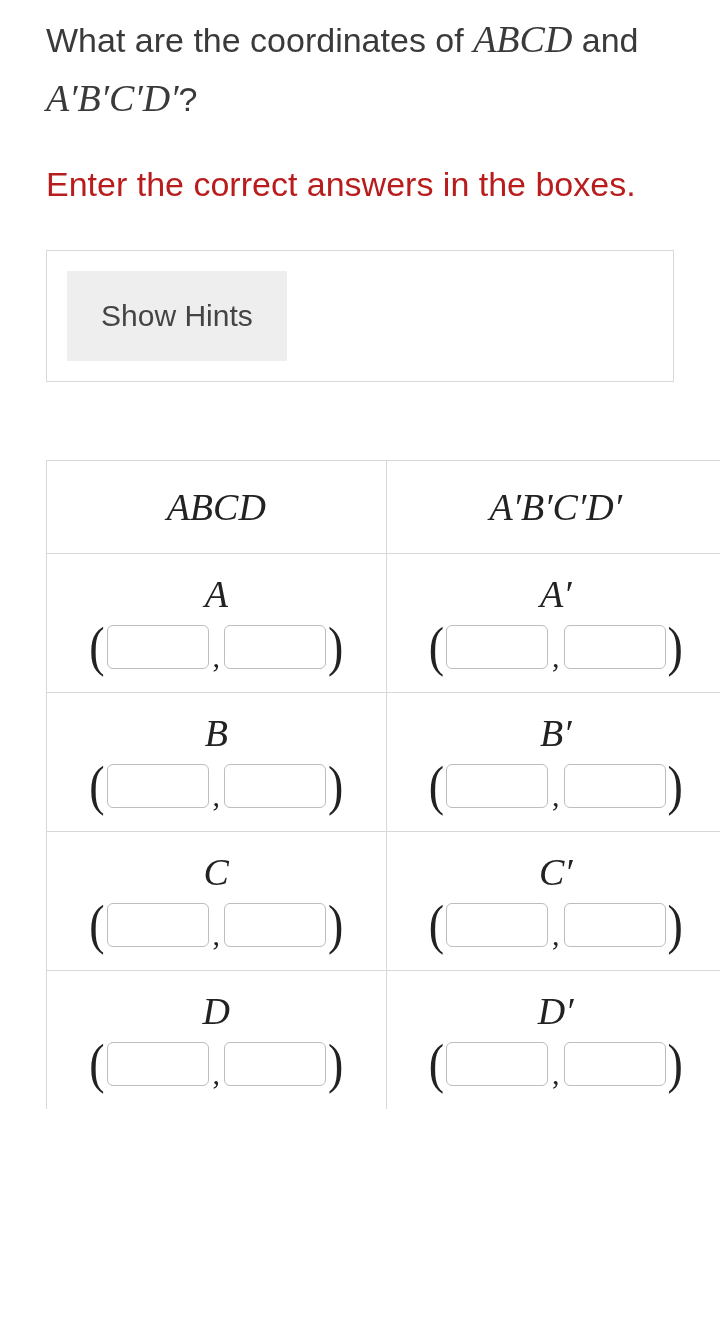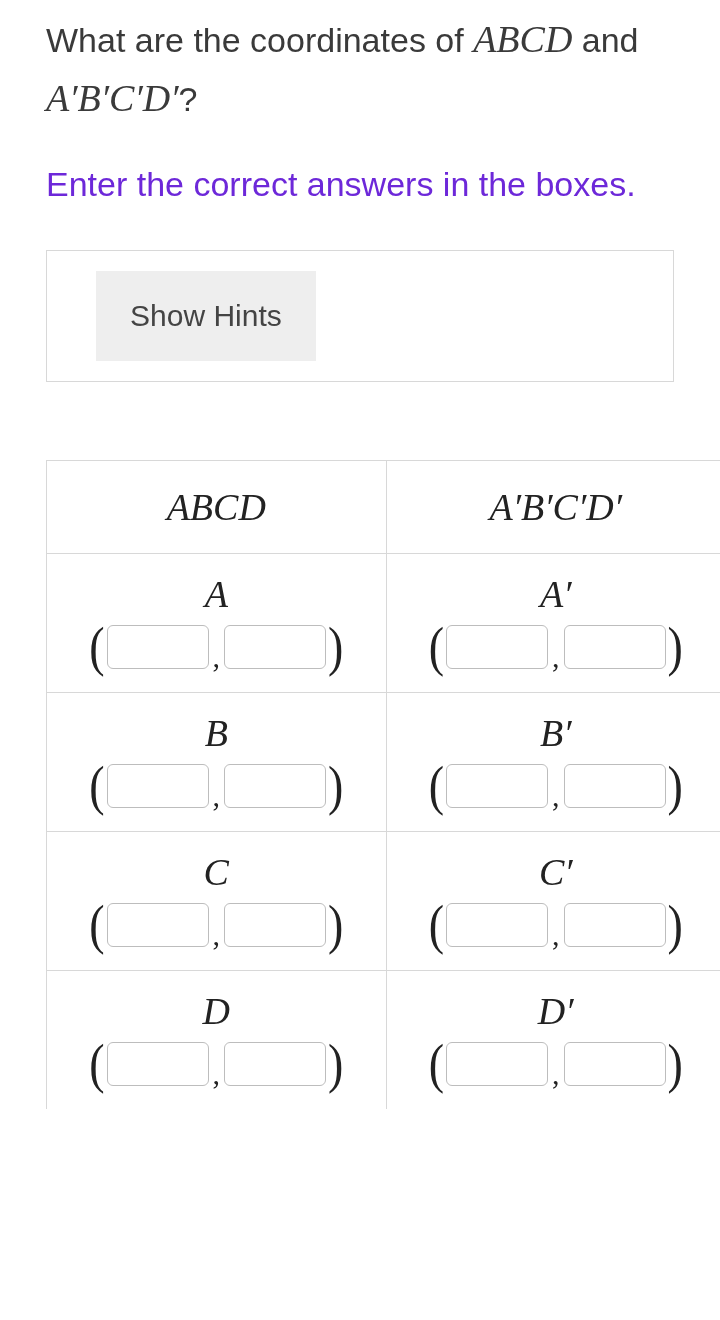"Enter the correct answers in" .instruction { color: #6d28d9 -> #b91c1c }
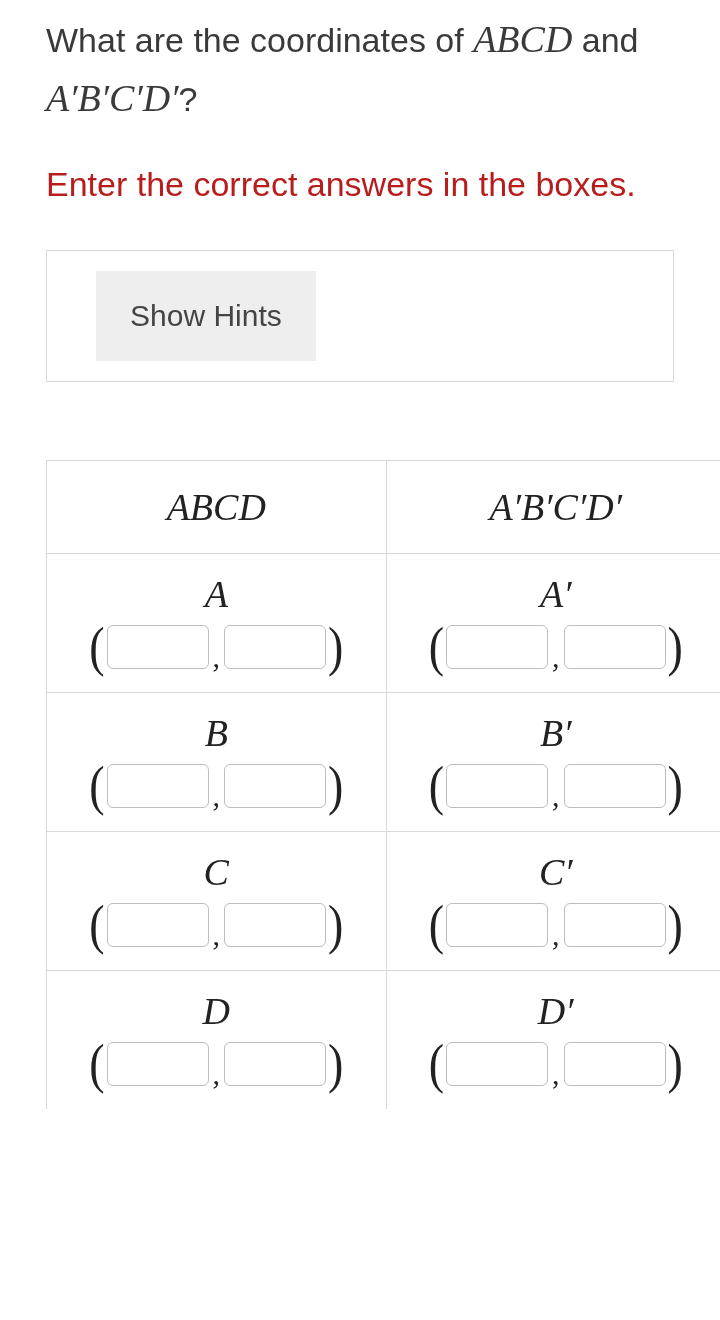"Show Hints" .show-hints-btn { margin-left: 29px -> none }
